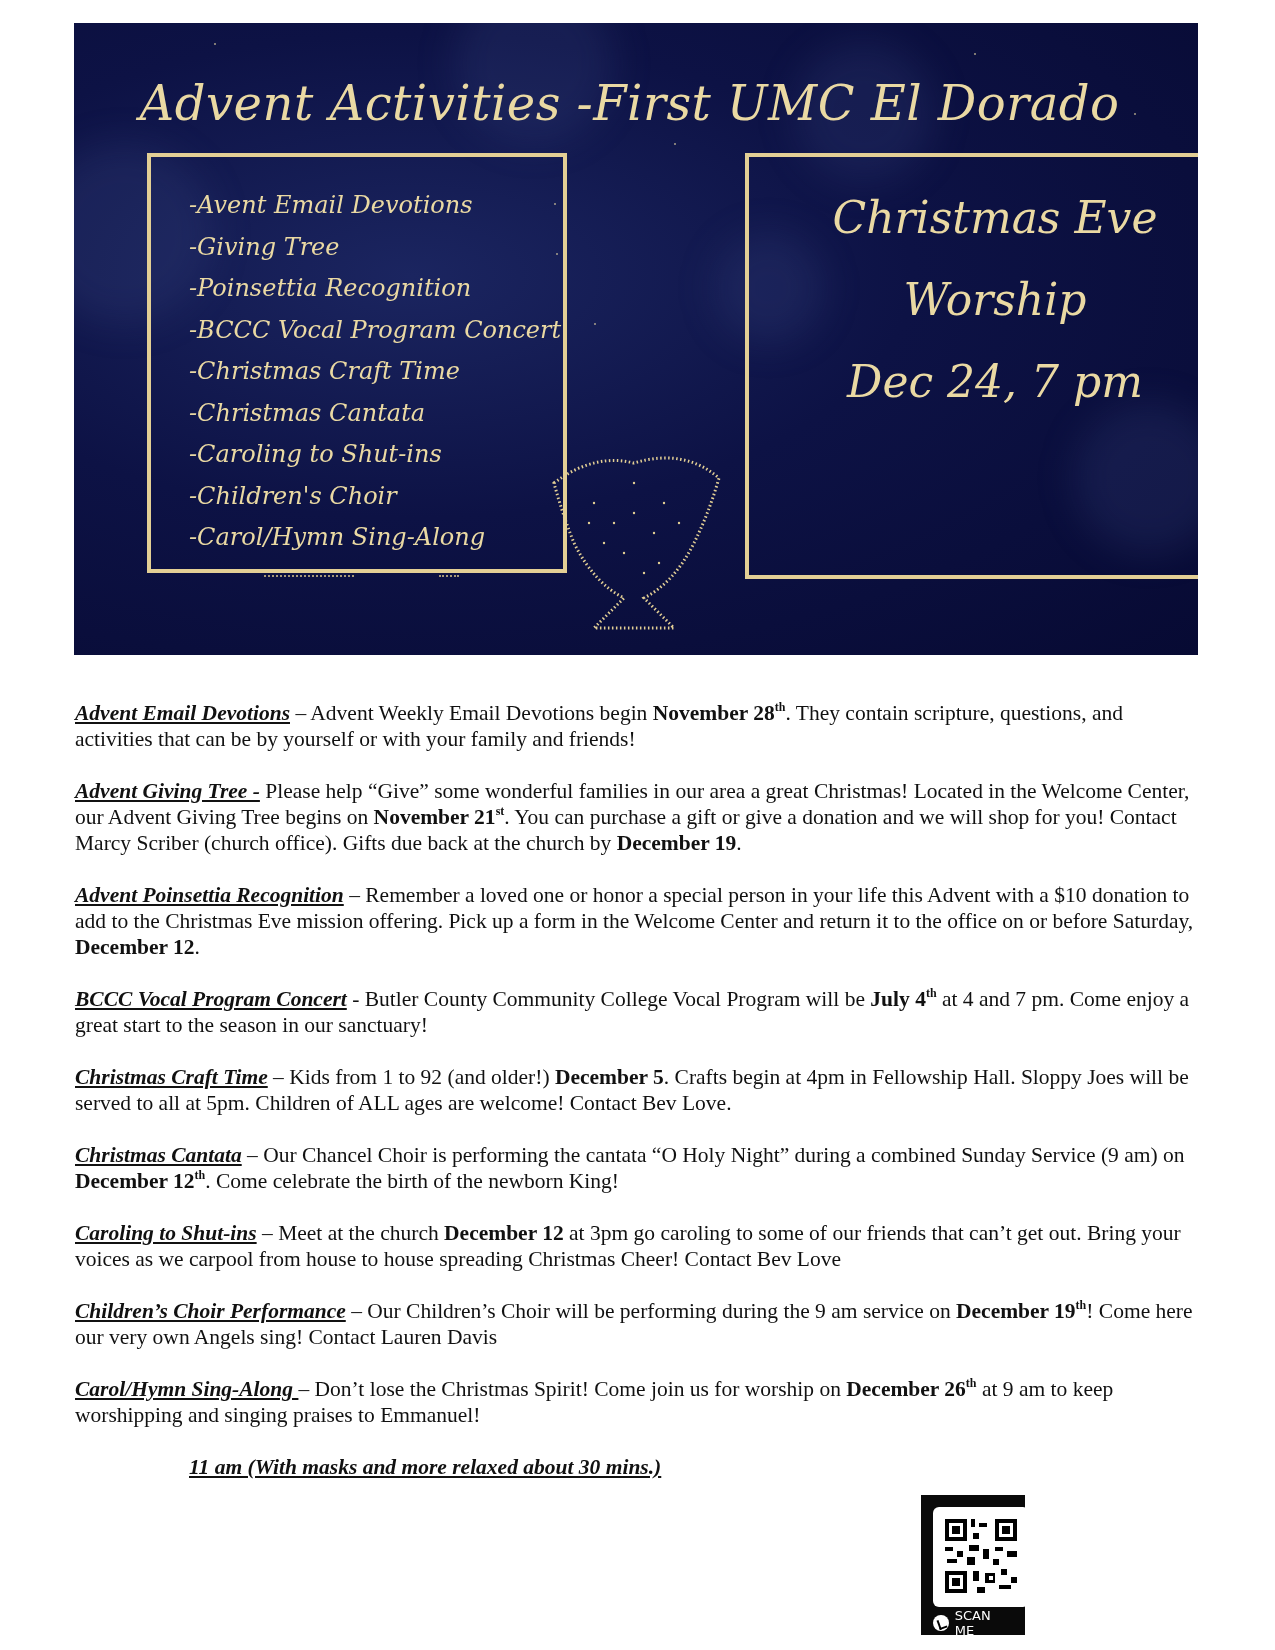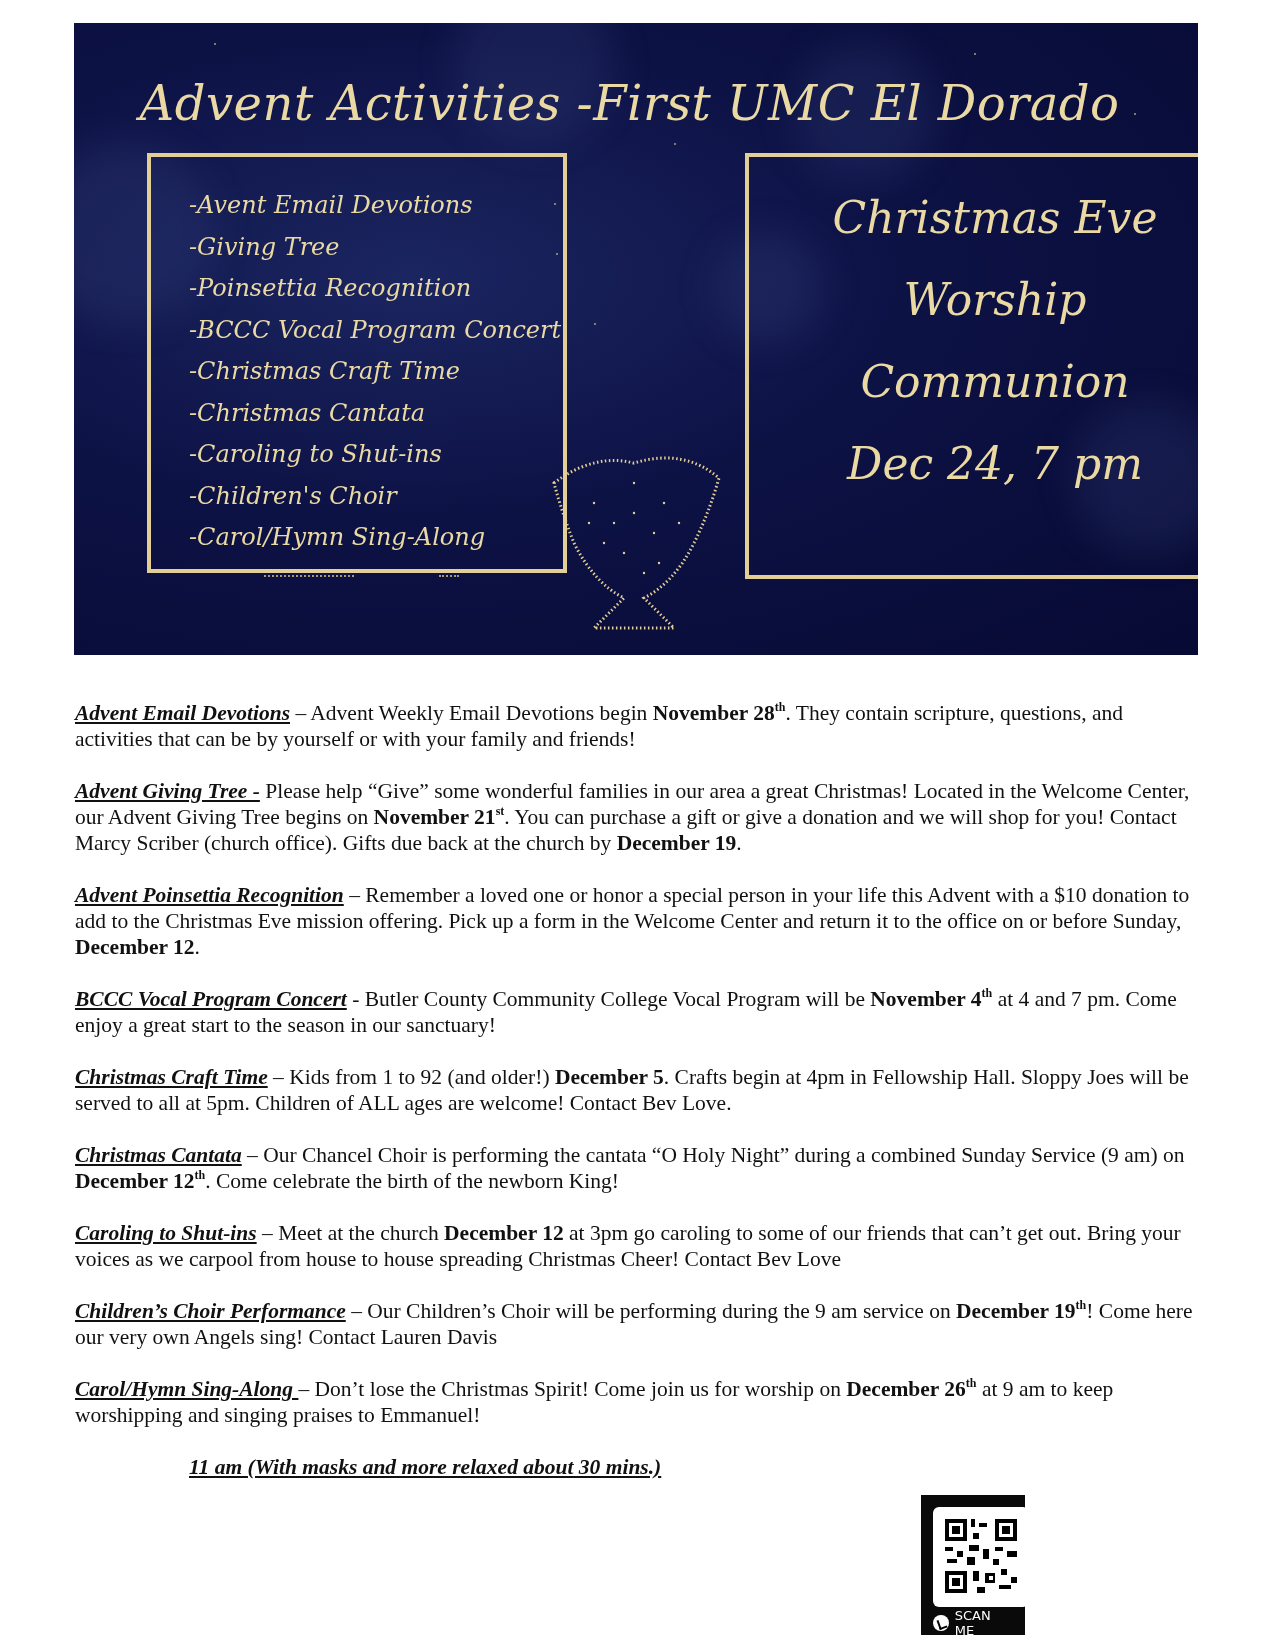"Communion" div { html: <div>Communion</div> -> none }
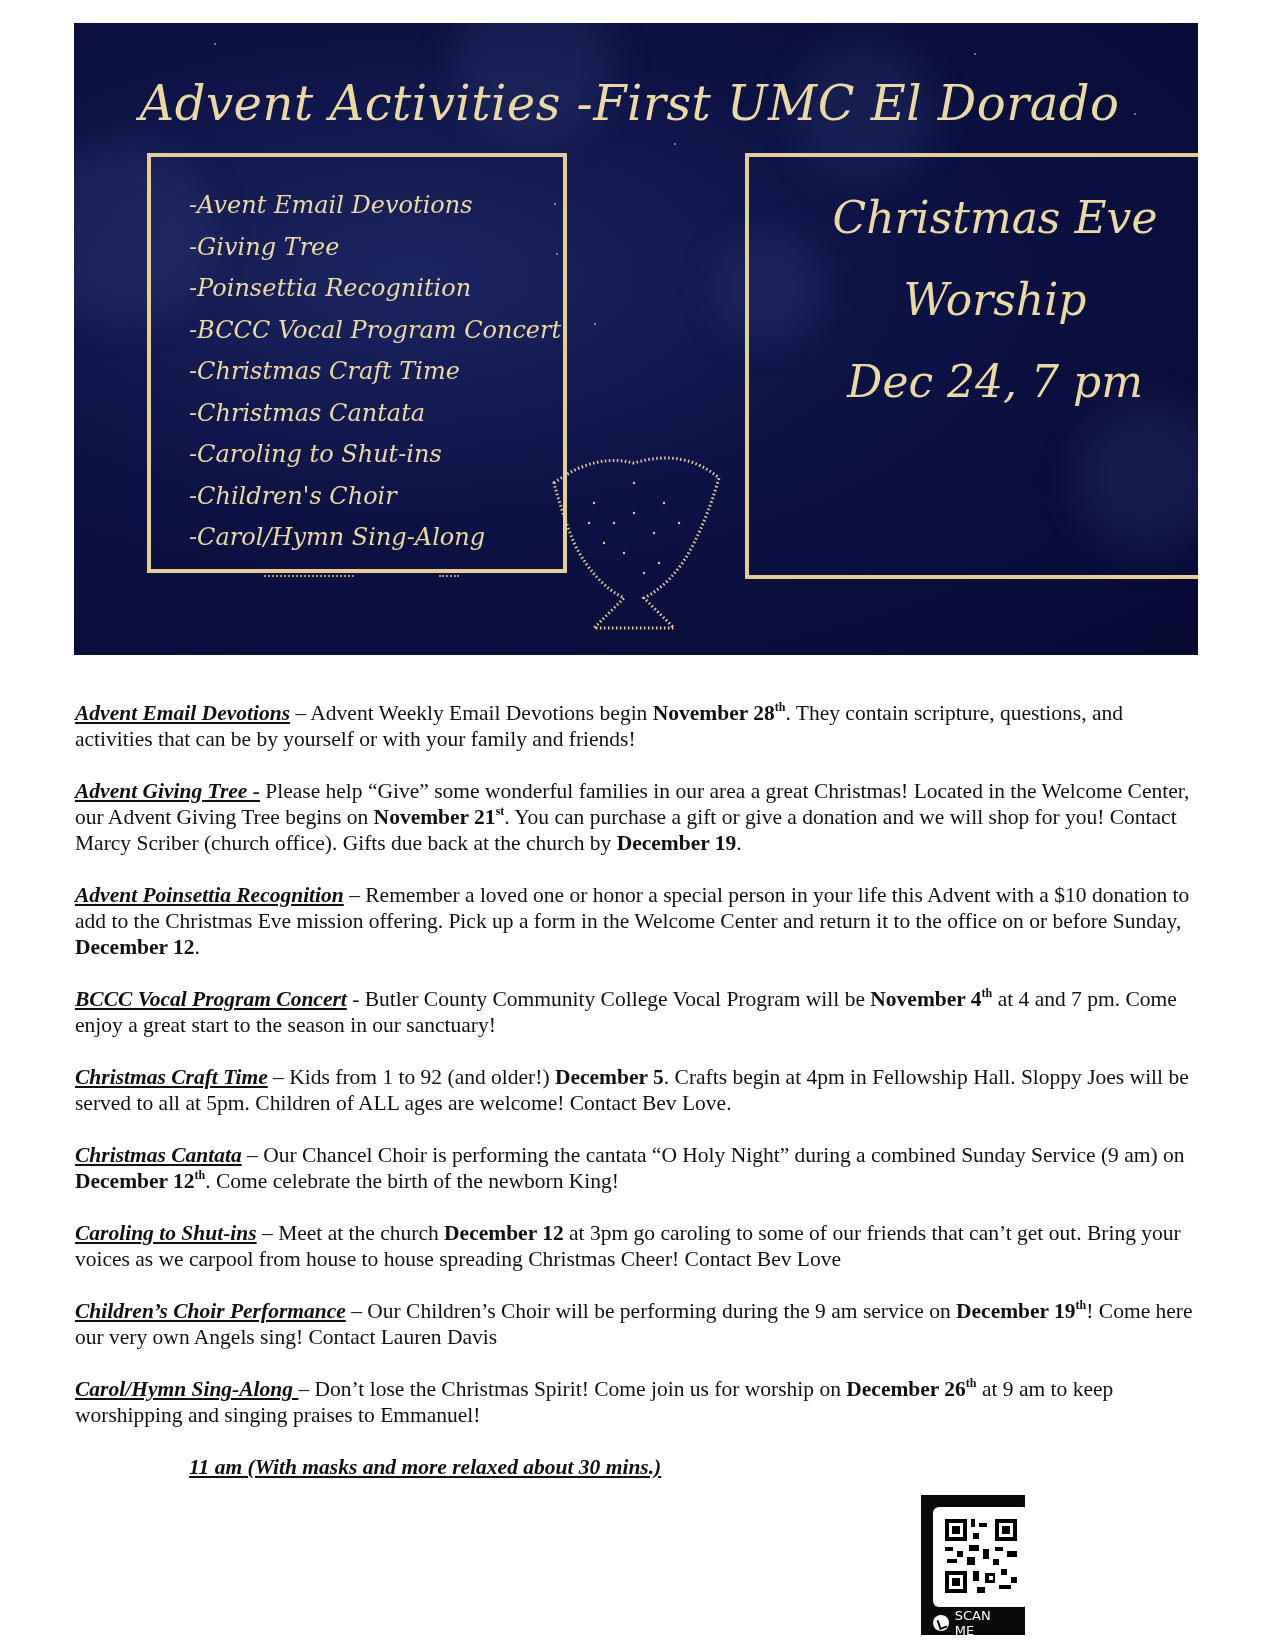"Remember a loved one or" span { text: Sunday -> Saturday }
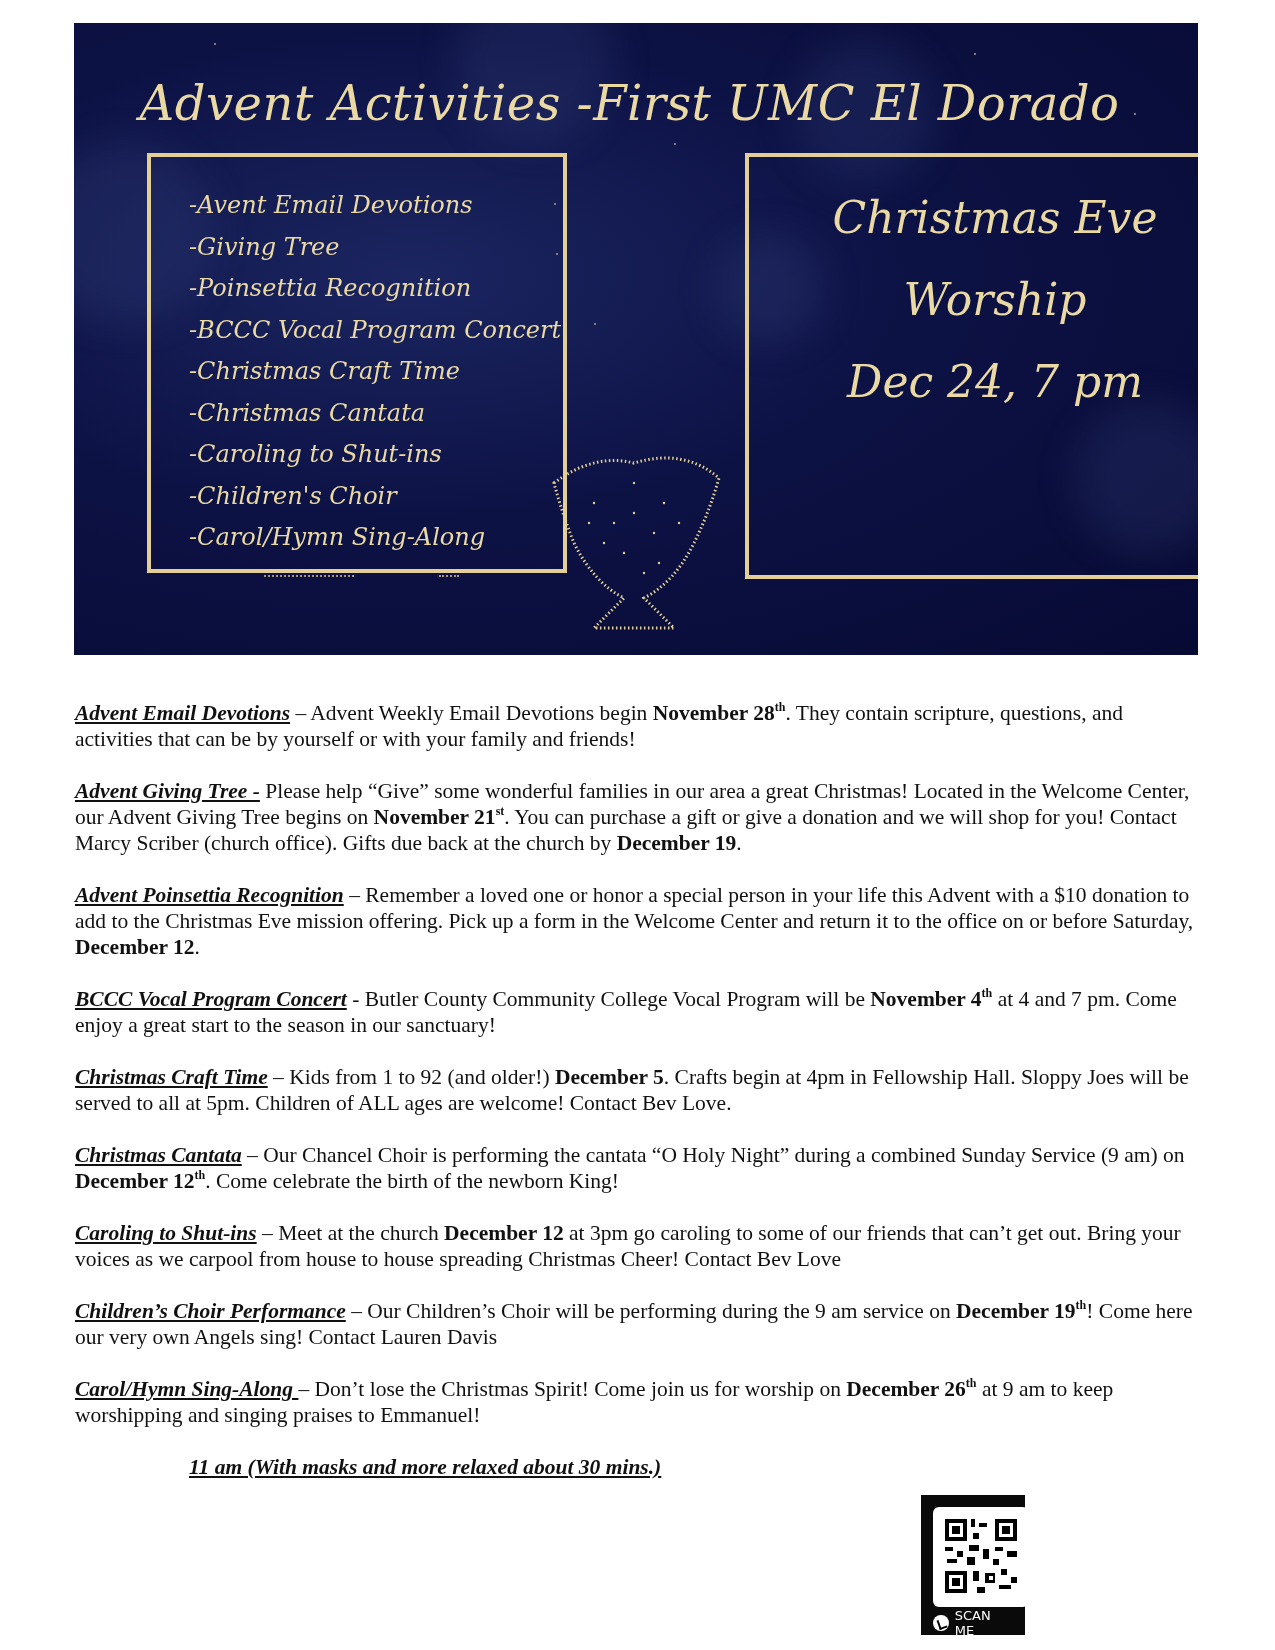"November 4" b { text: November -> July }
